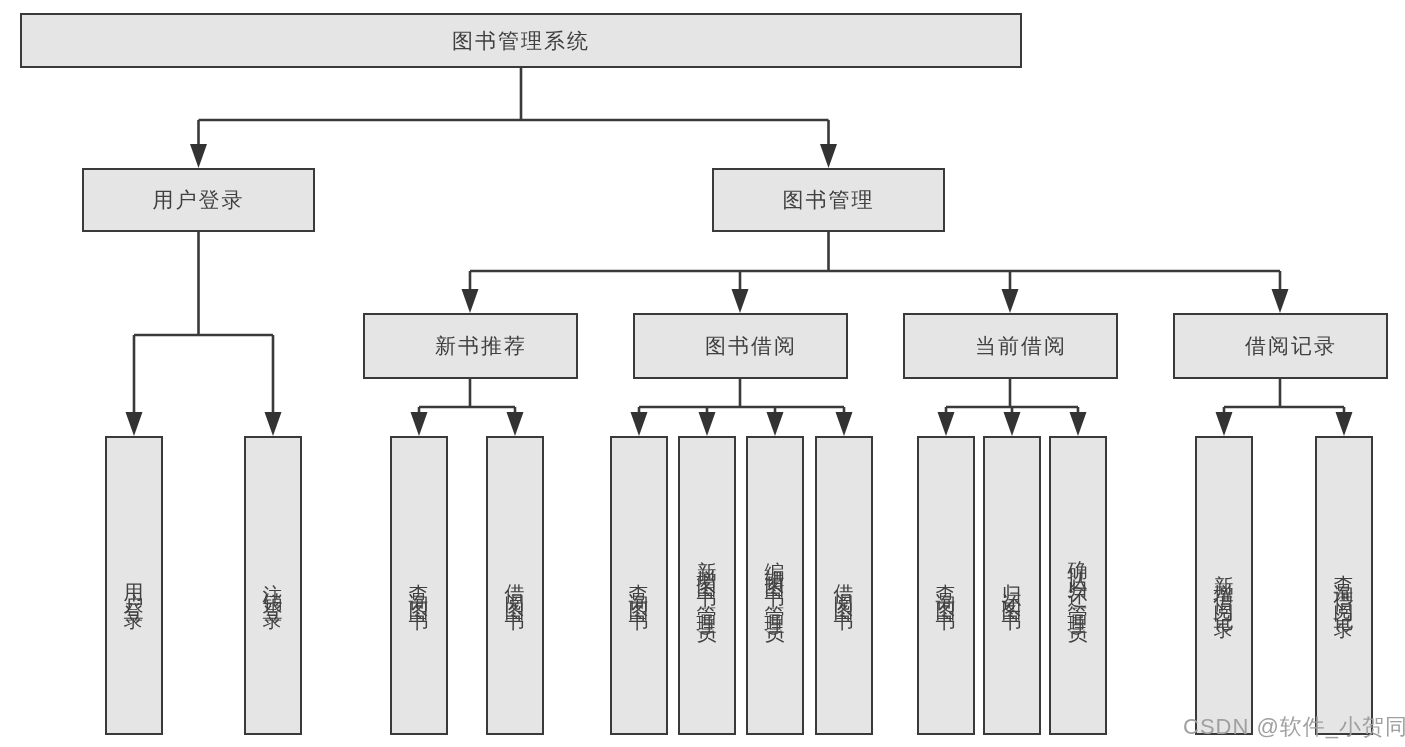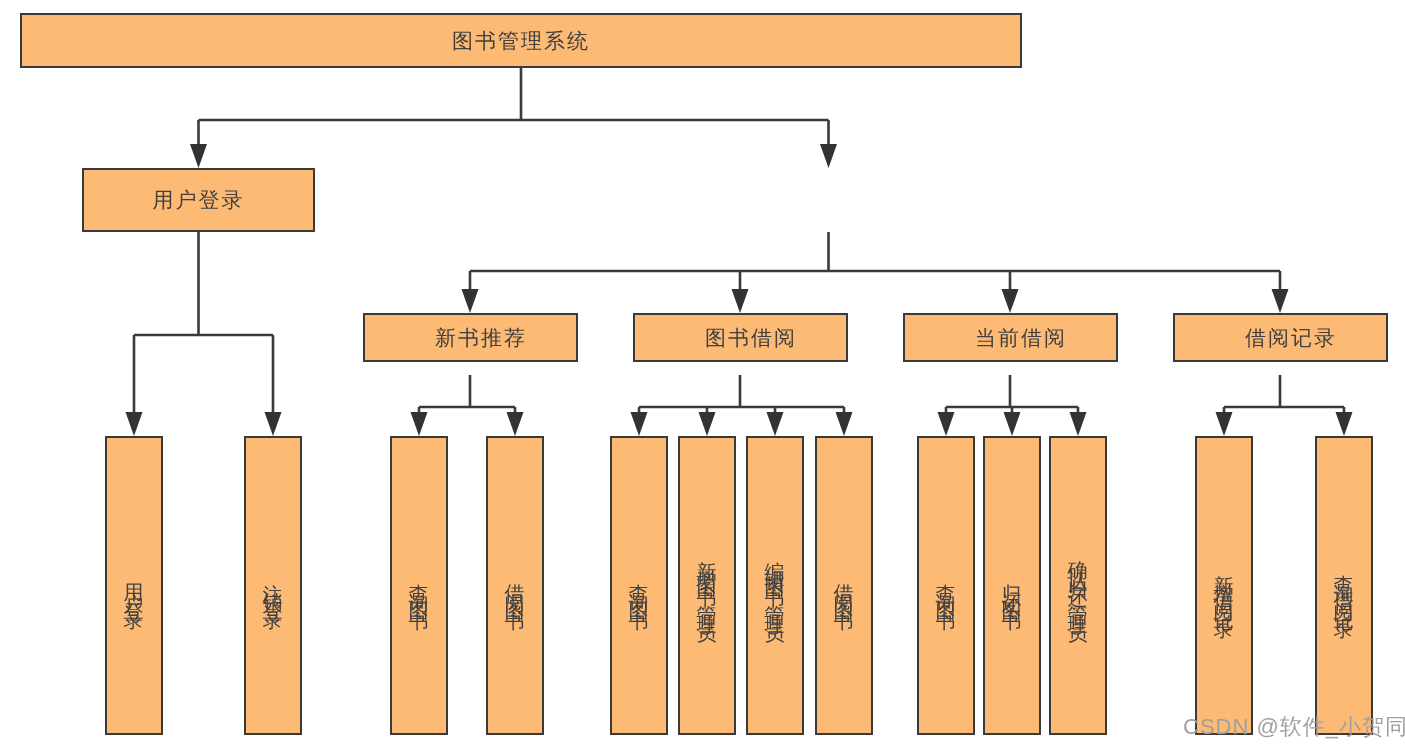"图书管理系统" .node { background: #fdba74 -> #e5e5e5 }
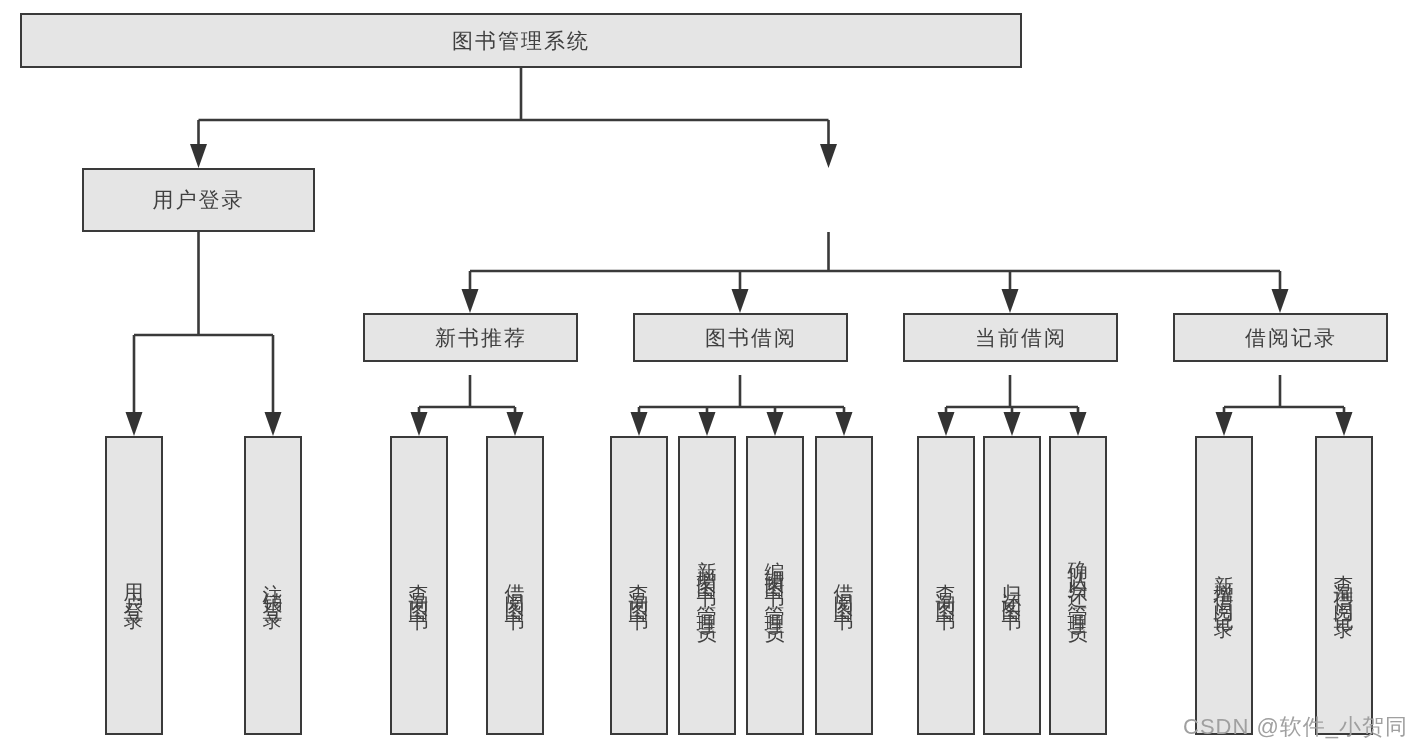"图书管理" div.node { html: none -> <div>图书管理</div> }
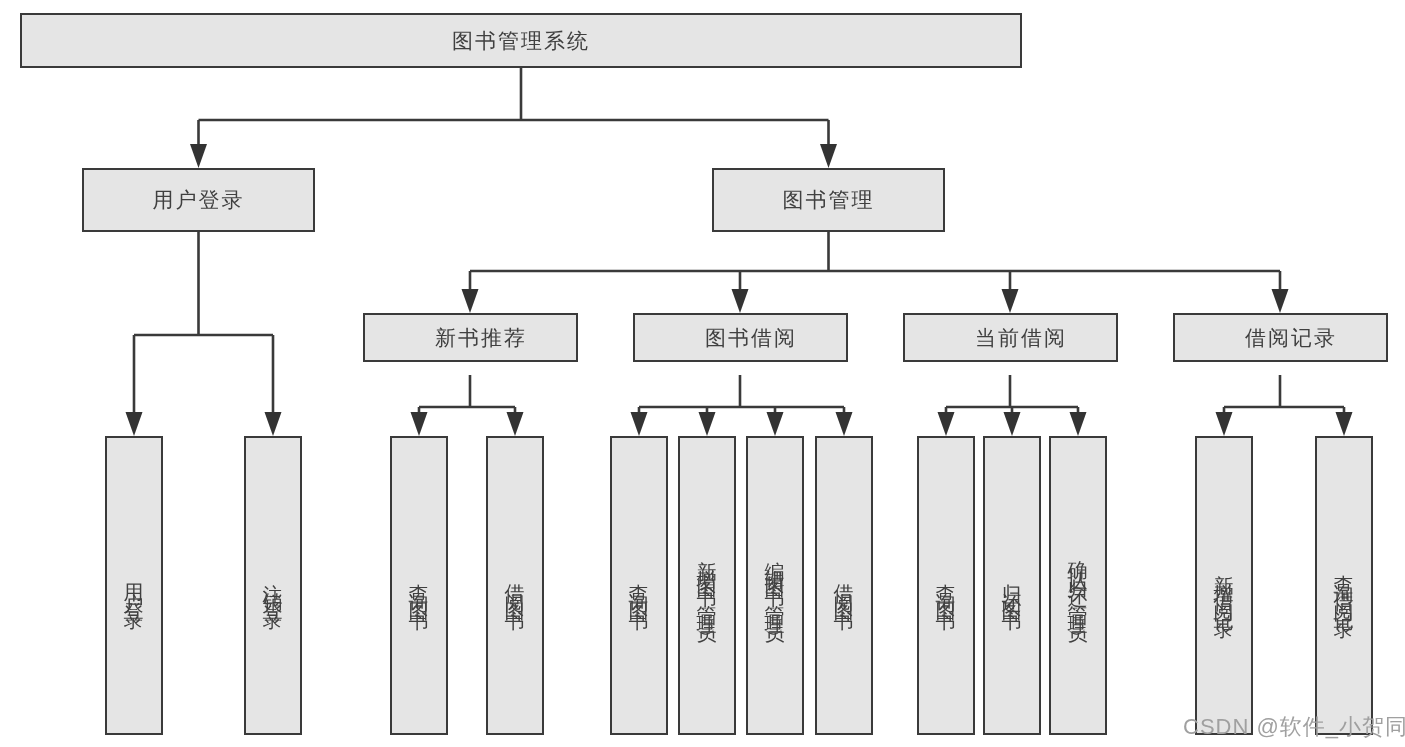"新书推荐" .node.lvl3 { height: 49px -> 66px }
